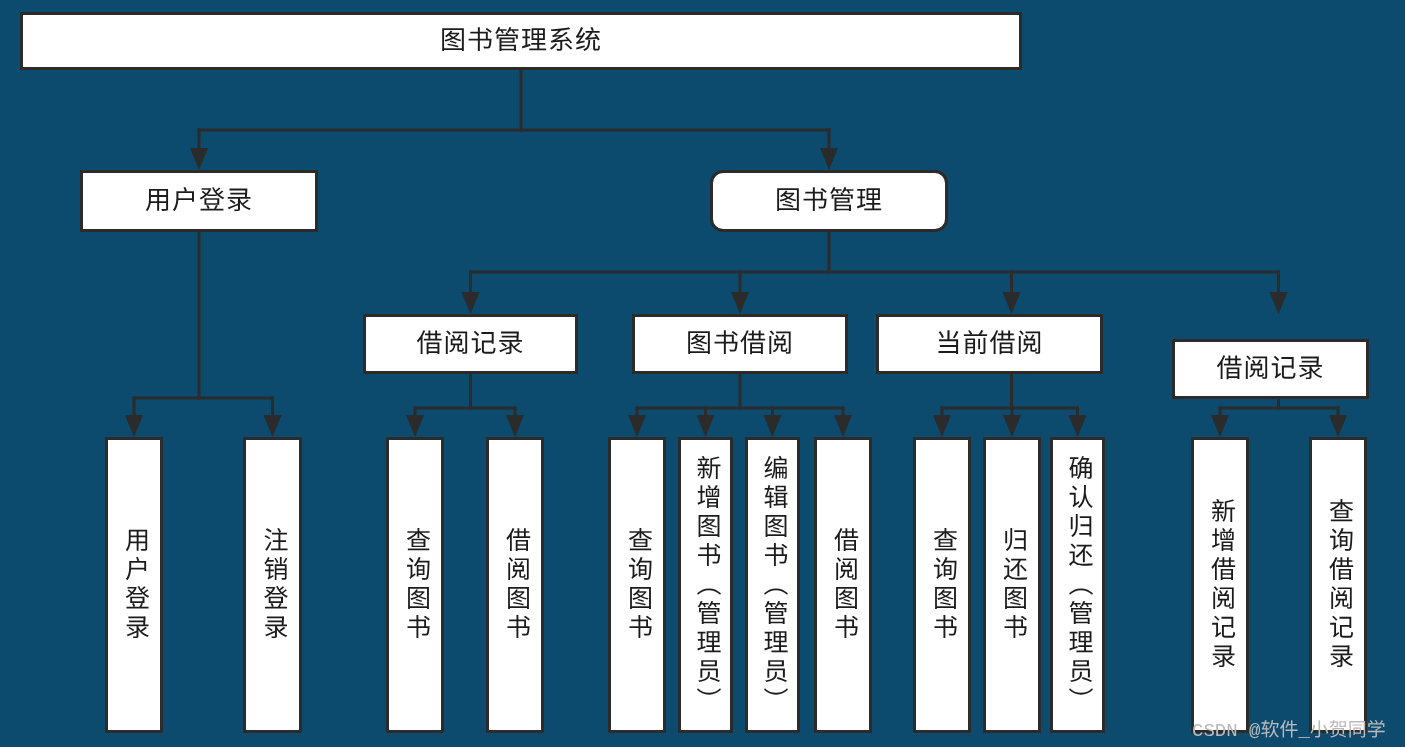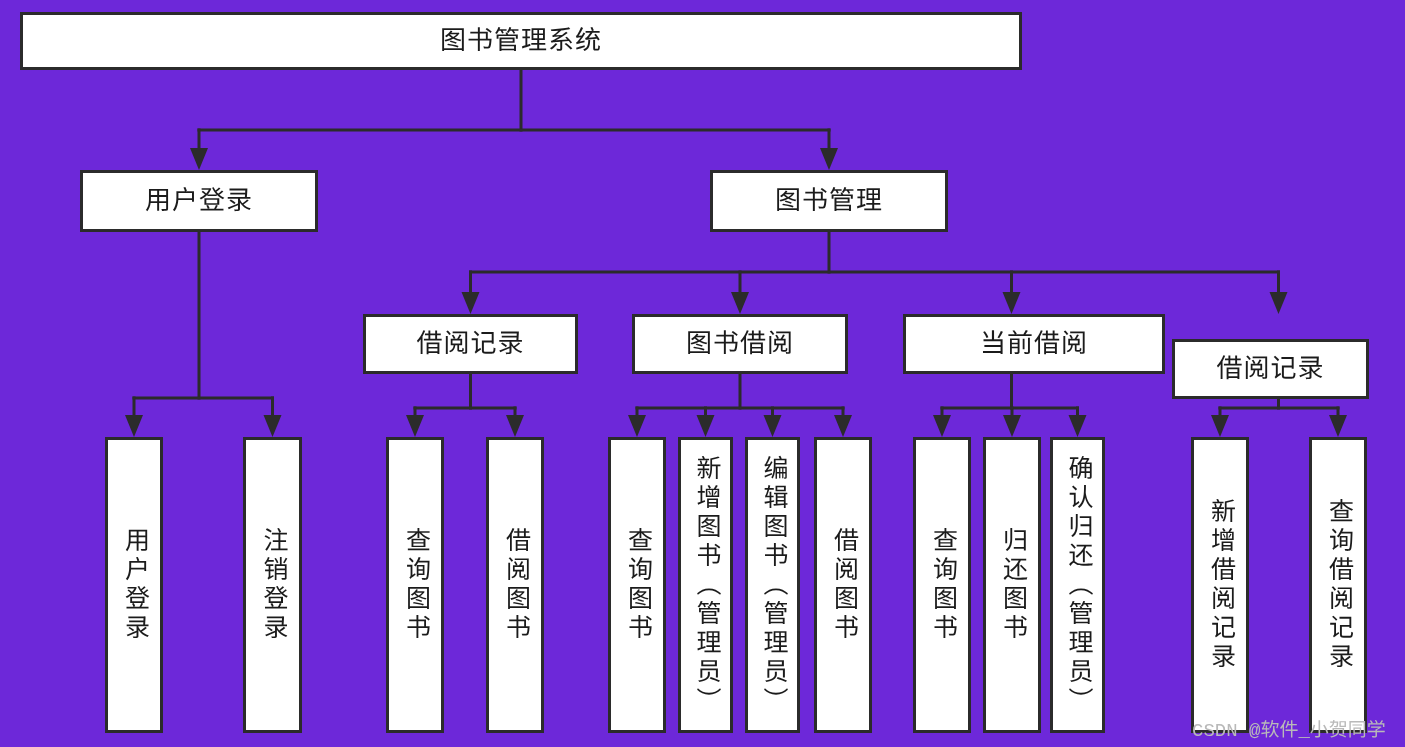"图书管理系统" #diagram-root { background: #6d28d9 -> #0c4a6e }
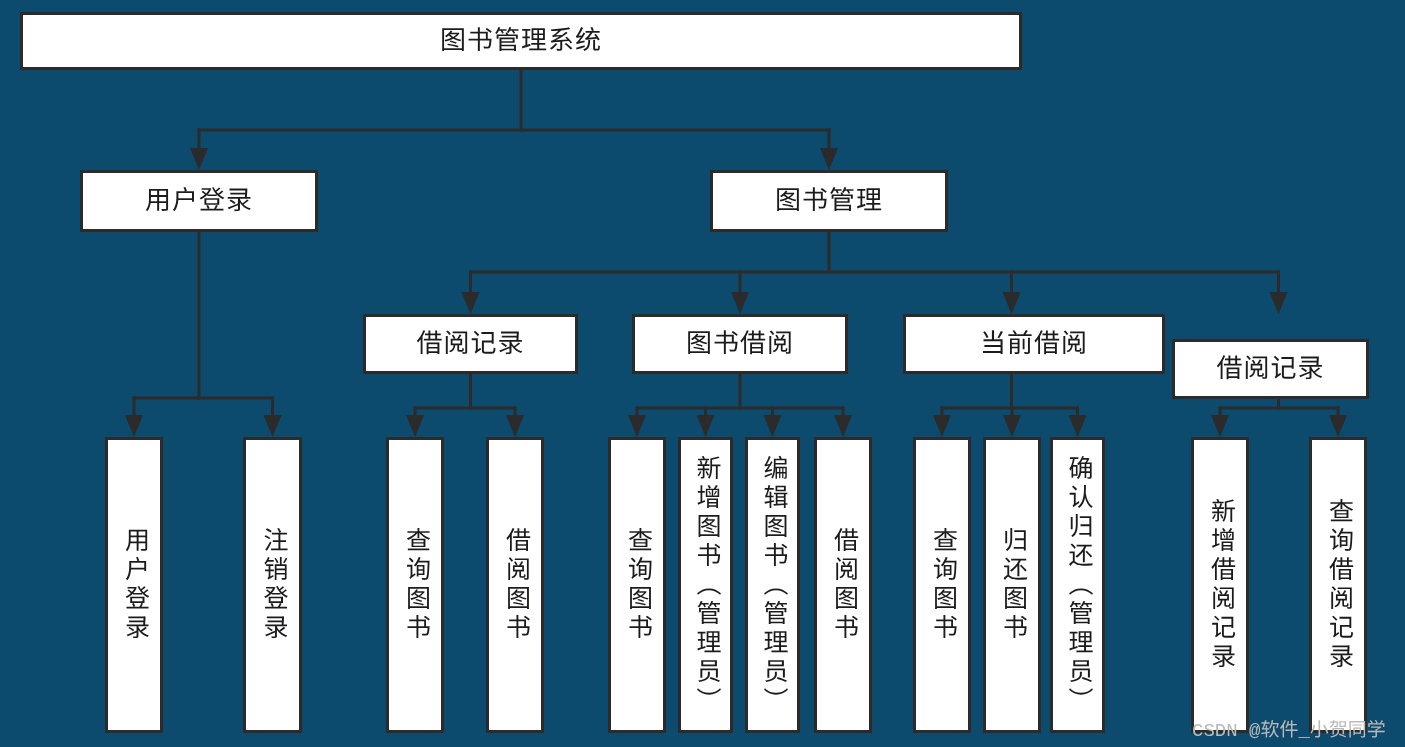"图书管理" div.node { border-radius: none -> 13px }
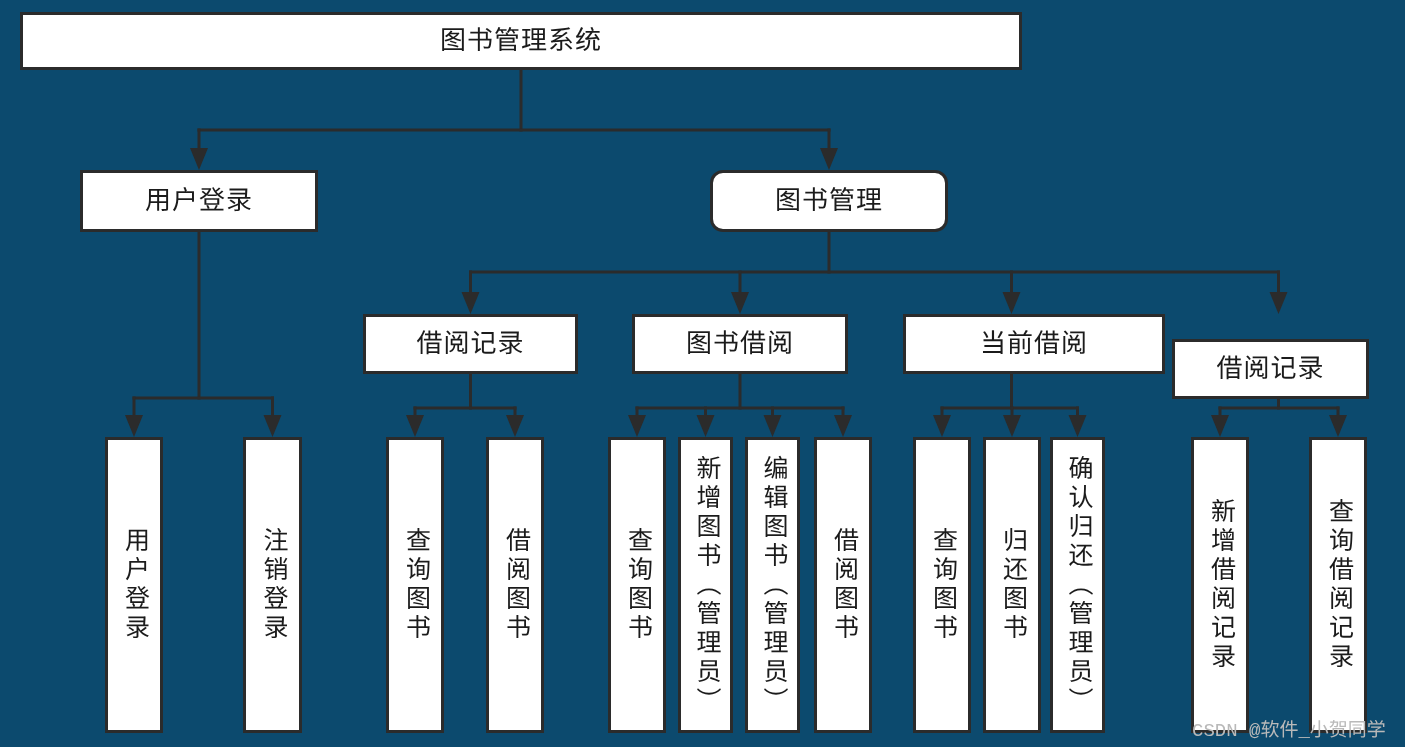"当前借阅" div.node { left: 903px -> 876px; width: 262px -> 227px }
